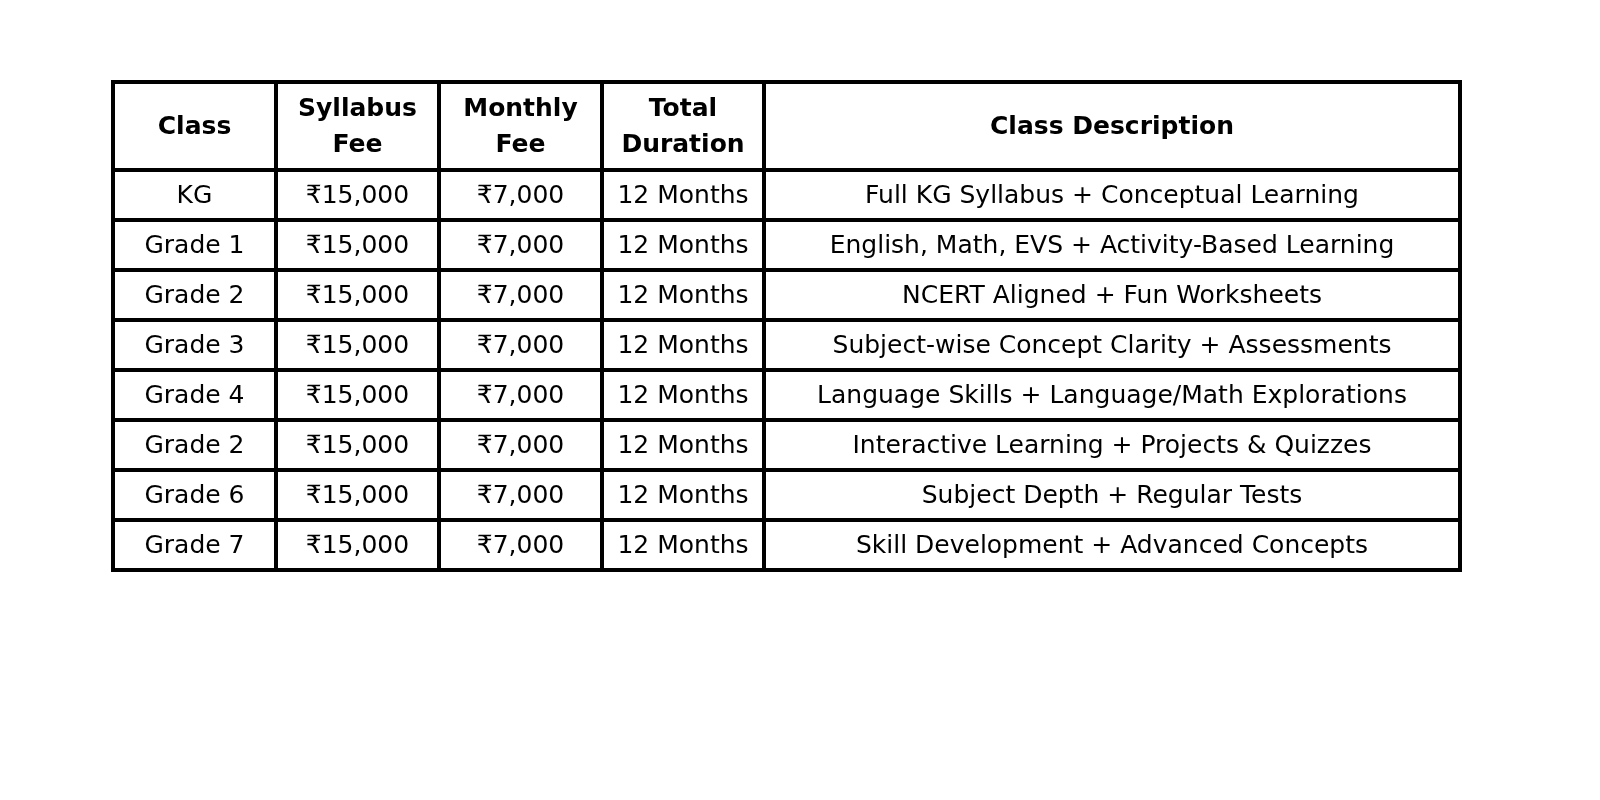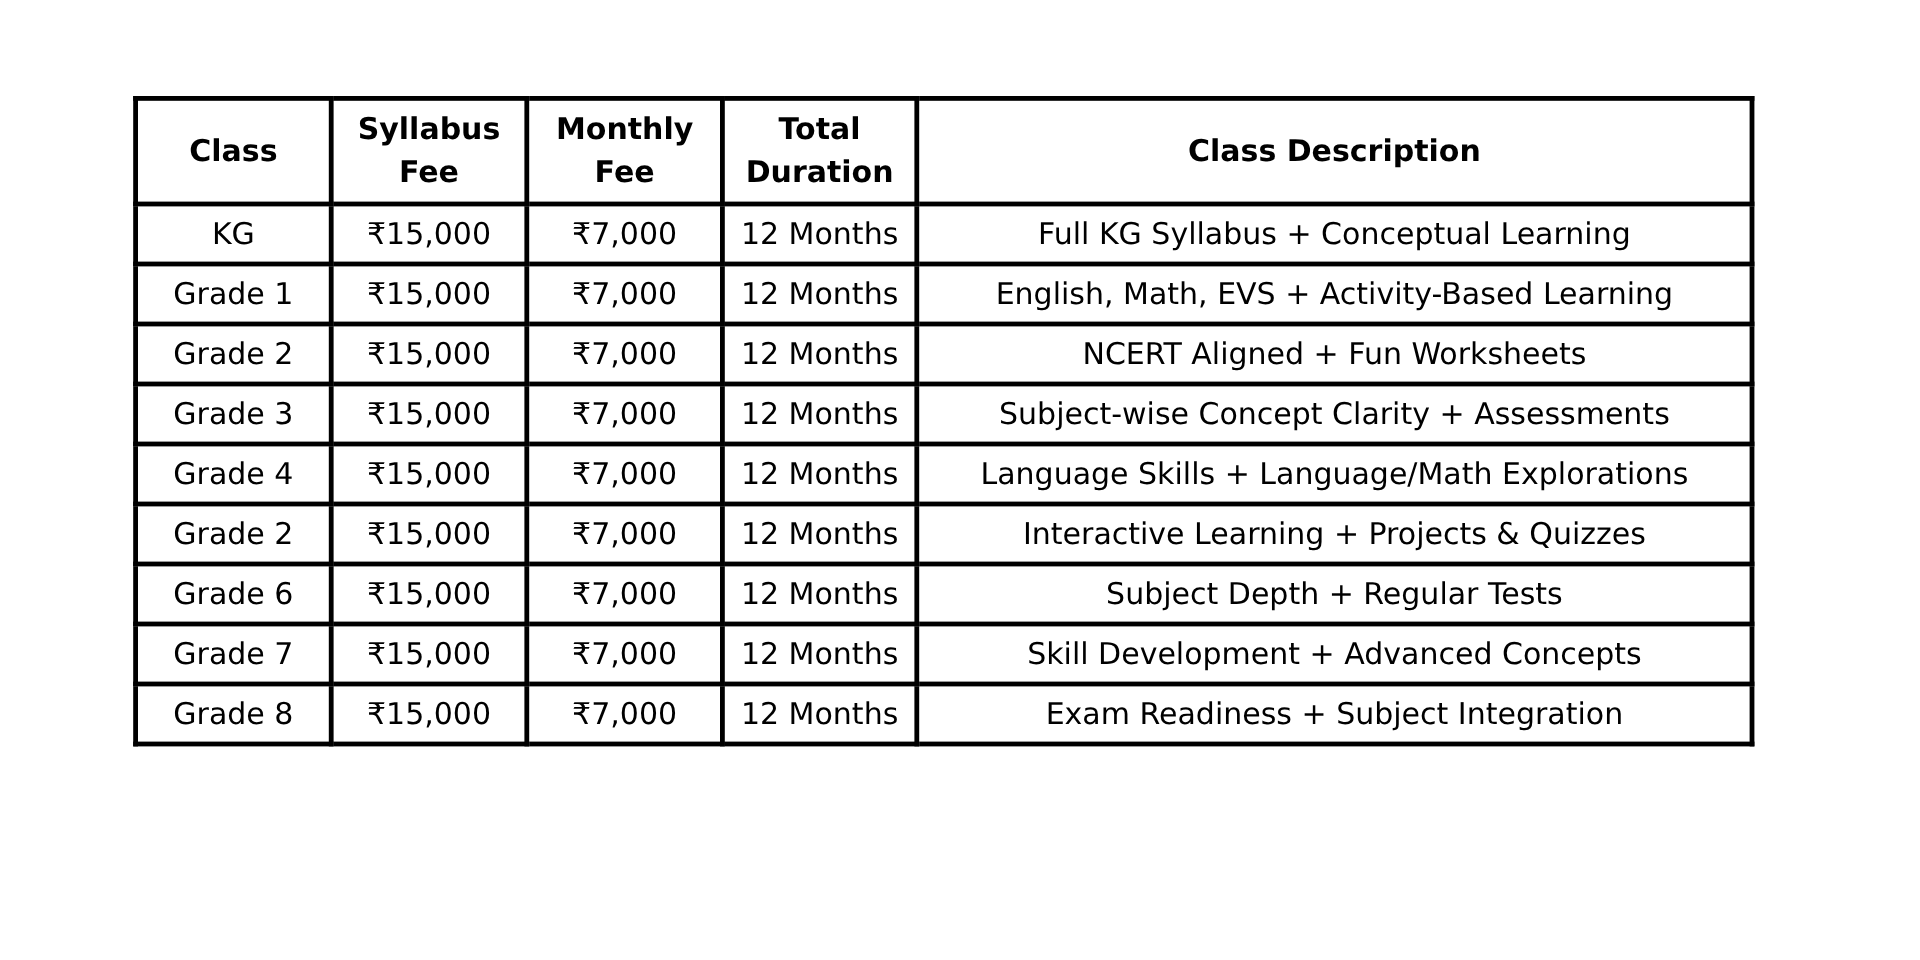"Grade 8" tr { html: <tr> <td>Grade 8</td> <td>₹15,000</td> <td>₹7,000</td> <td>12 Months</td> <td>Exam Readiness + Subject Integration</td> </tr> -> none }
